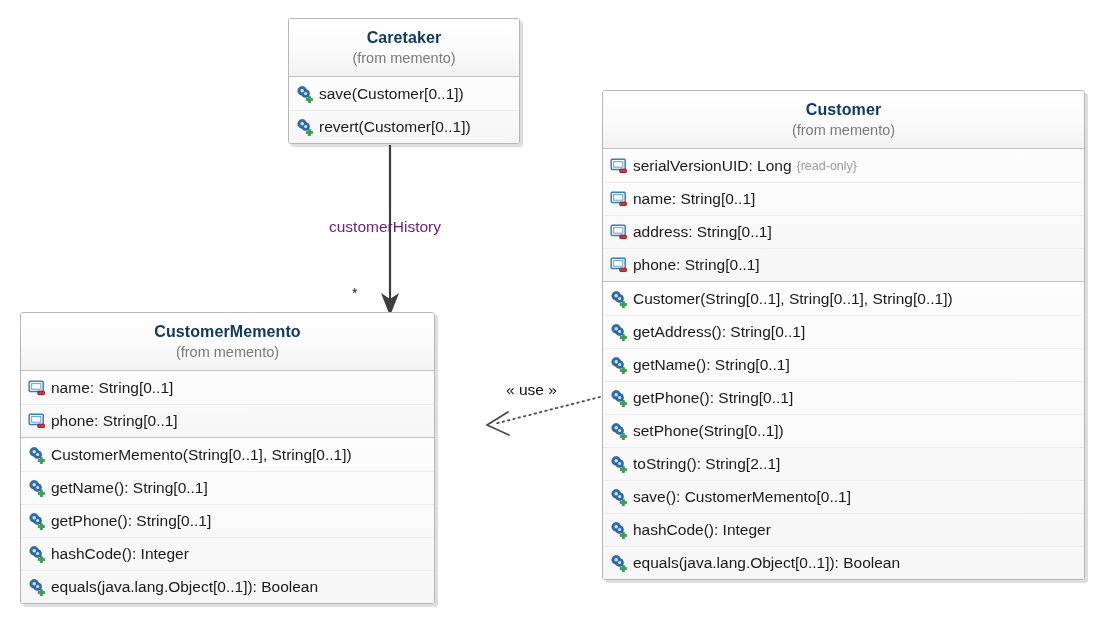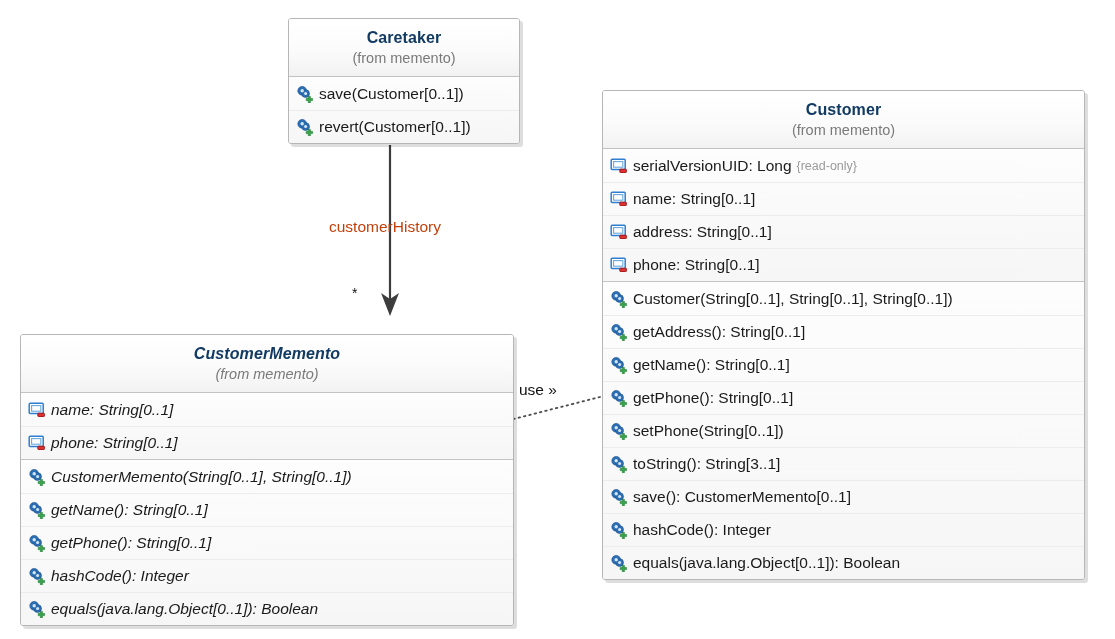"customerHistory" .edge-label { color: #c2410c -> #701a75 }
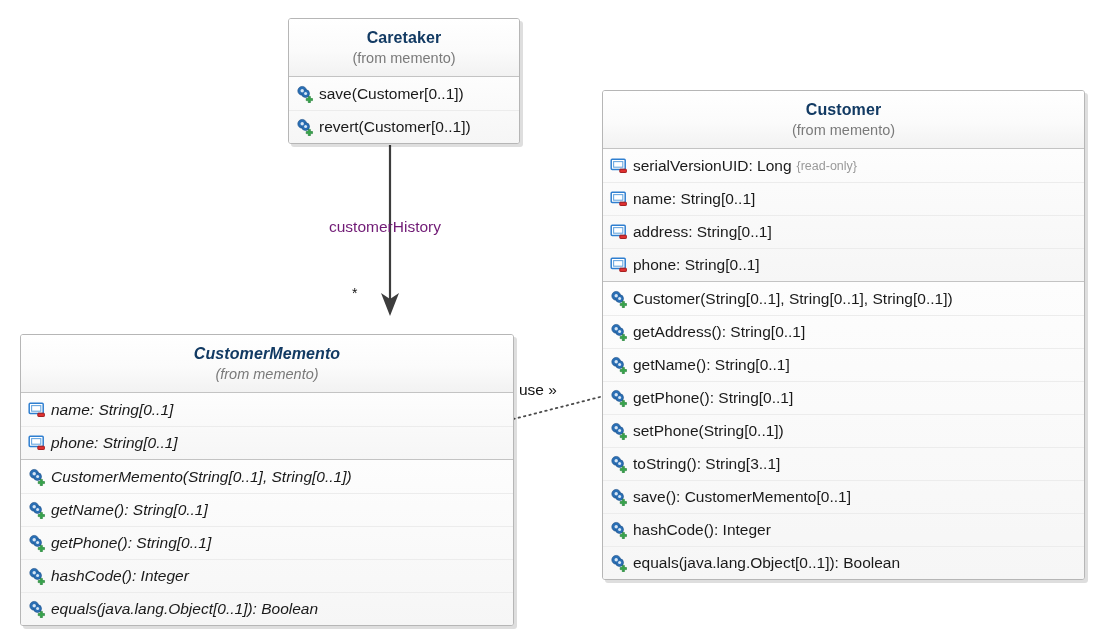"CustomerMemento" div.uml-class { font-style: italic -> none; top: 334px -> 312px; width: 494px -> 415px }
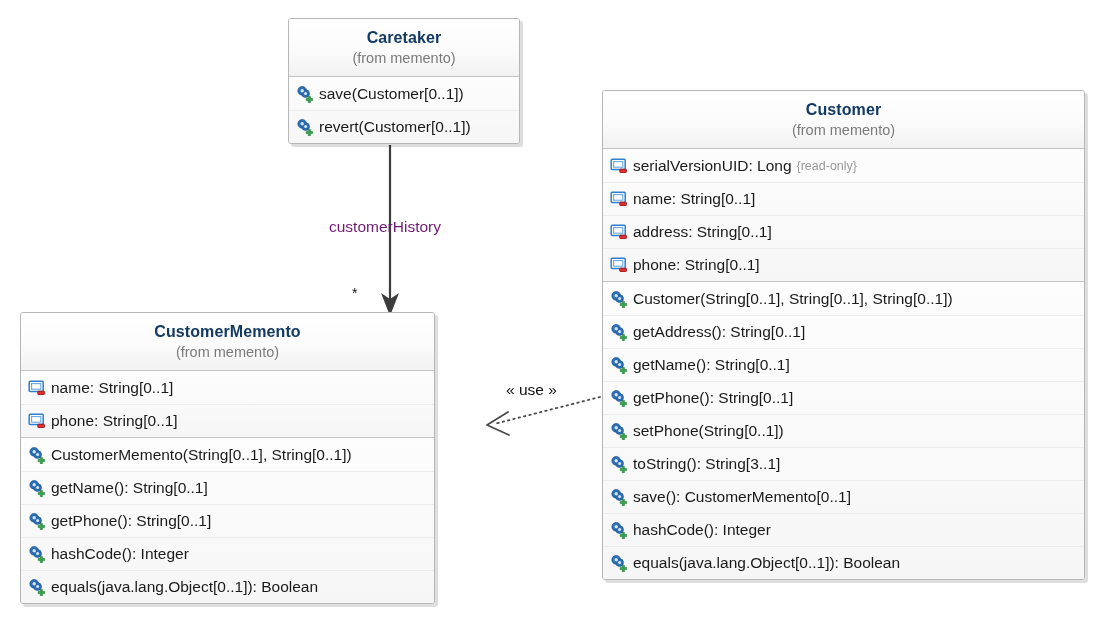"toString(): String[3..1]" span.uml-row-text { text: 3..1 -> 2..1 }
